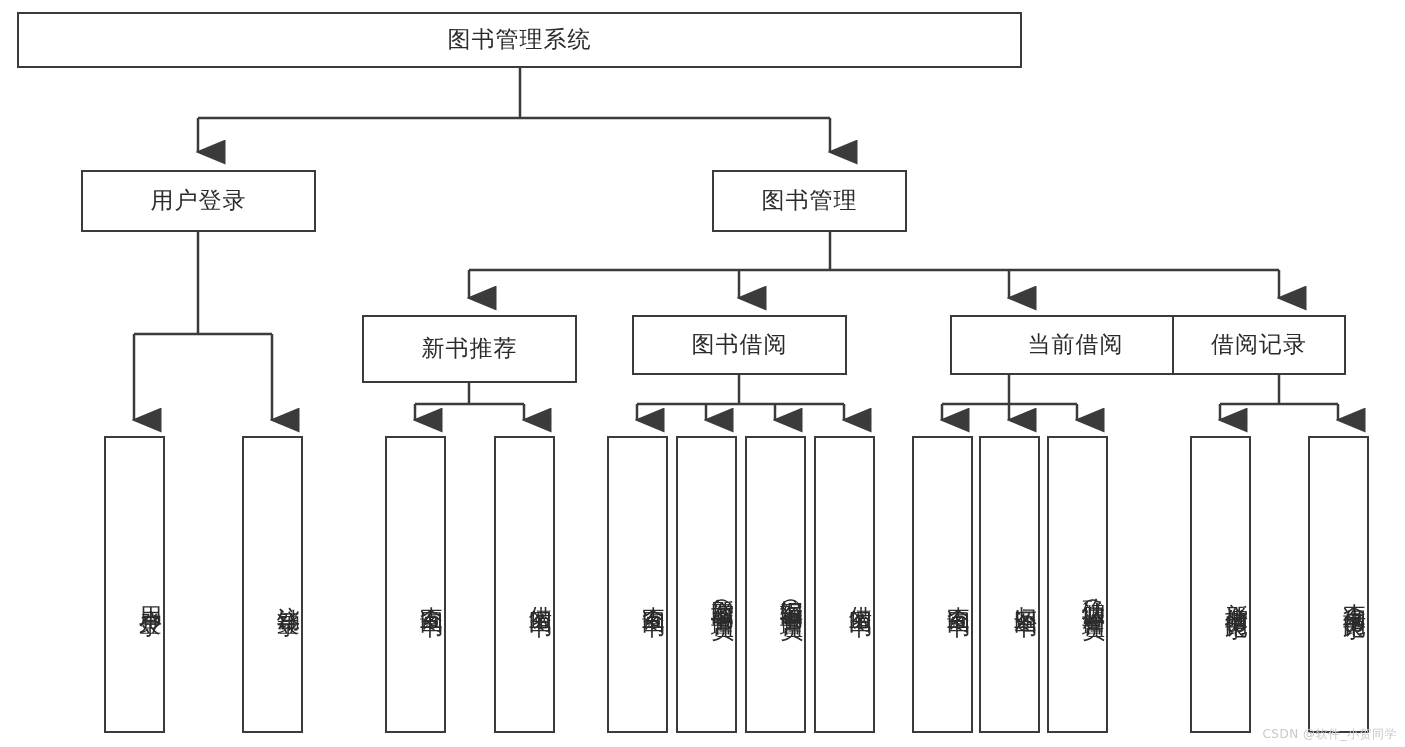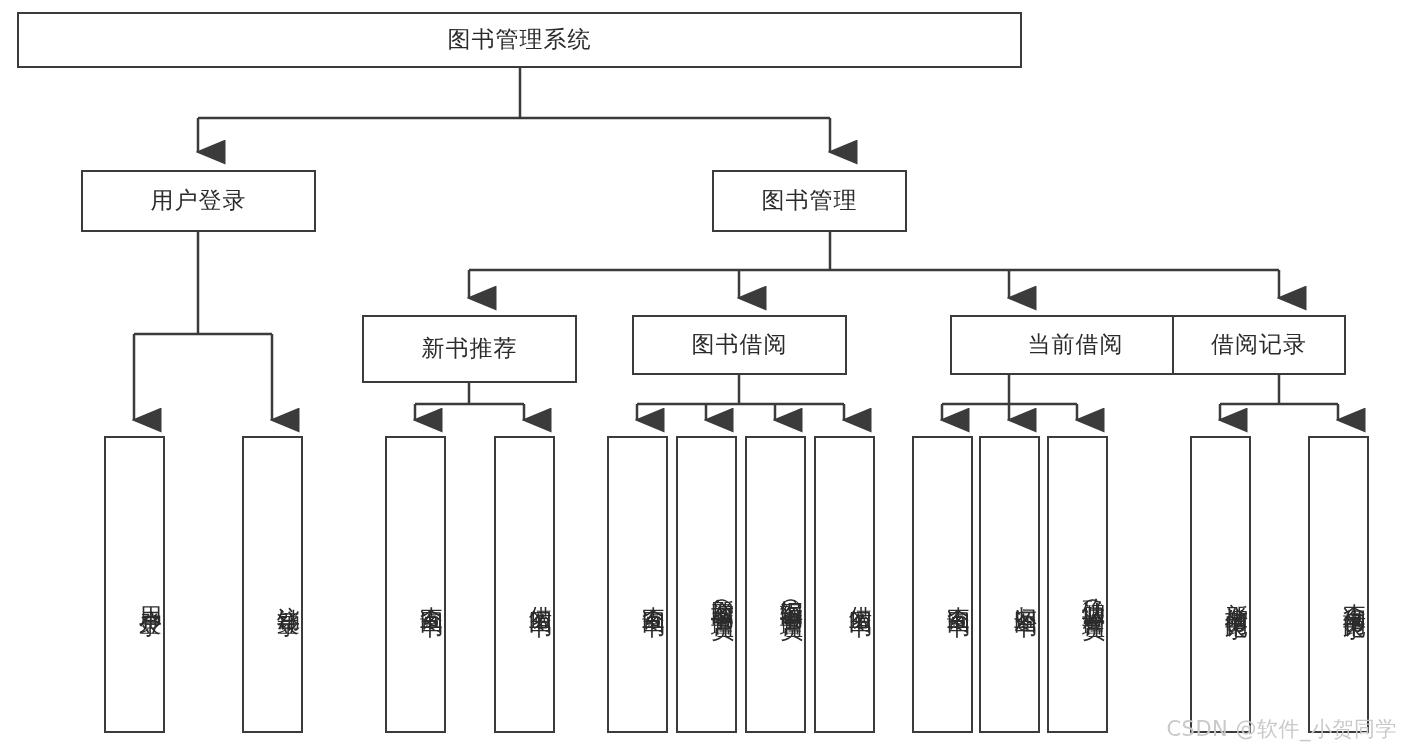"CSDN @软件_小贺同学" .watermark { font-size: 21px -> 12px }
